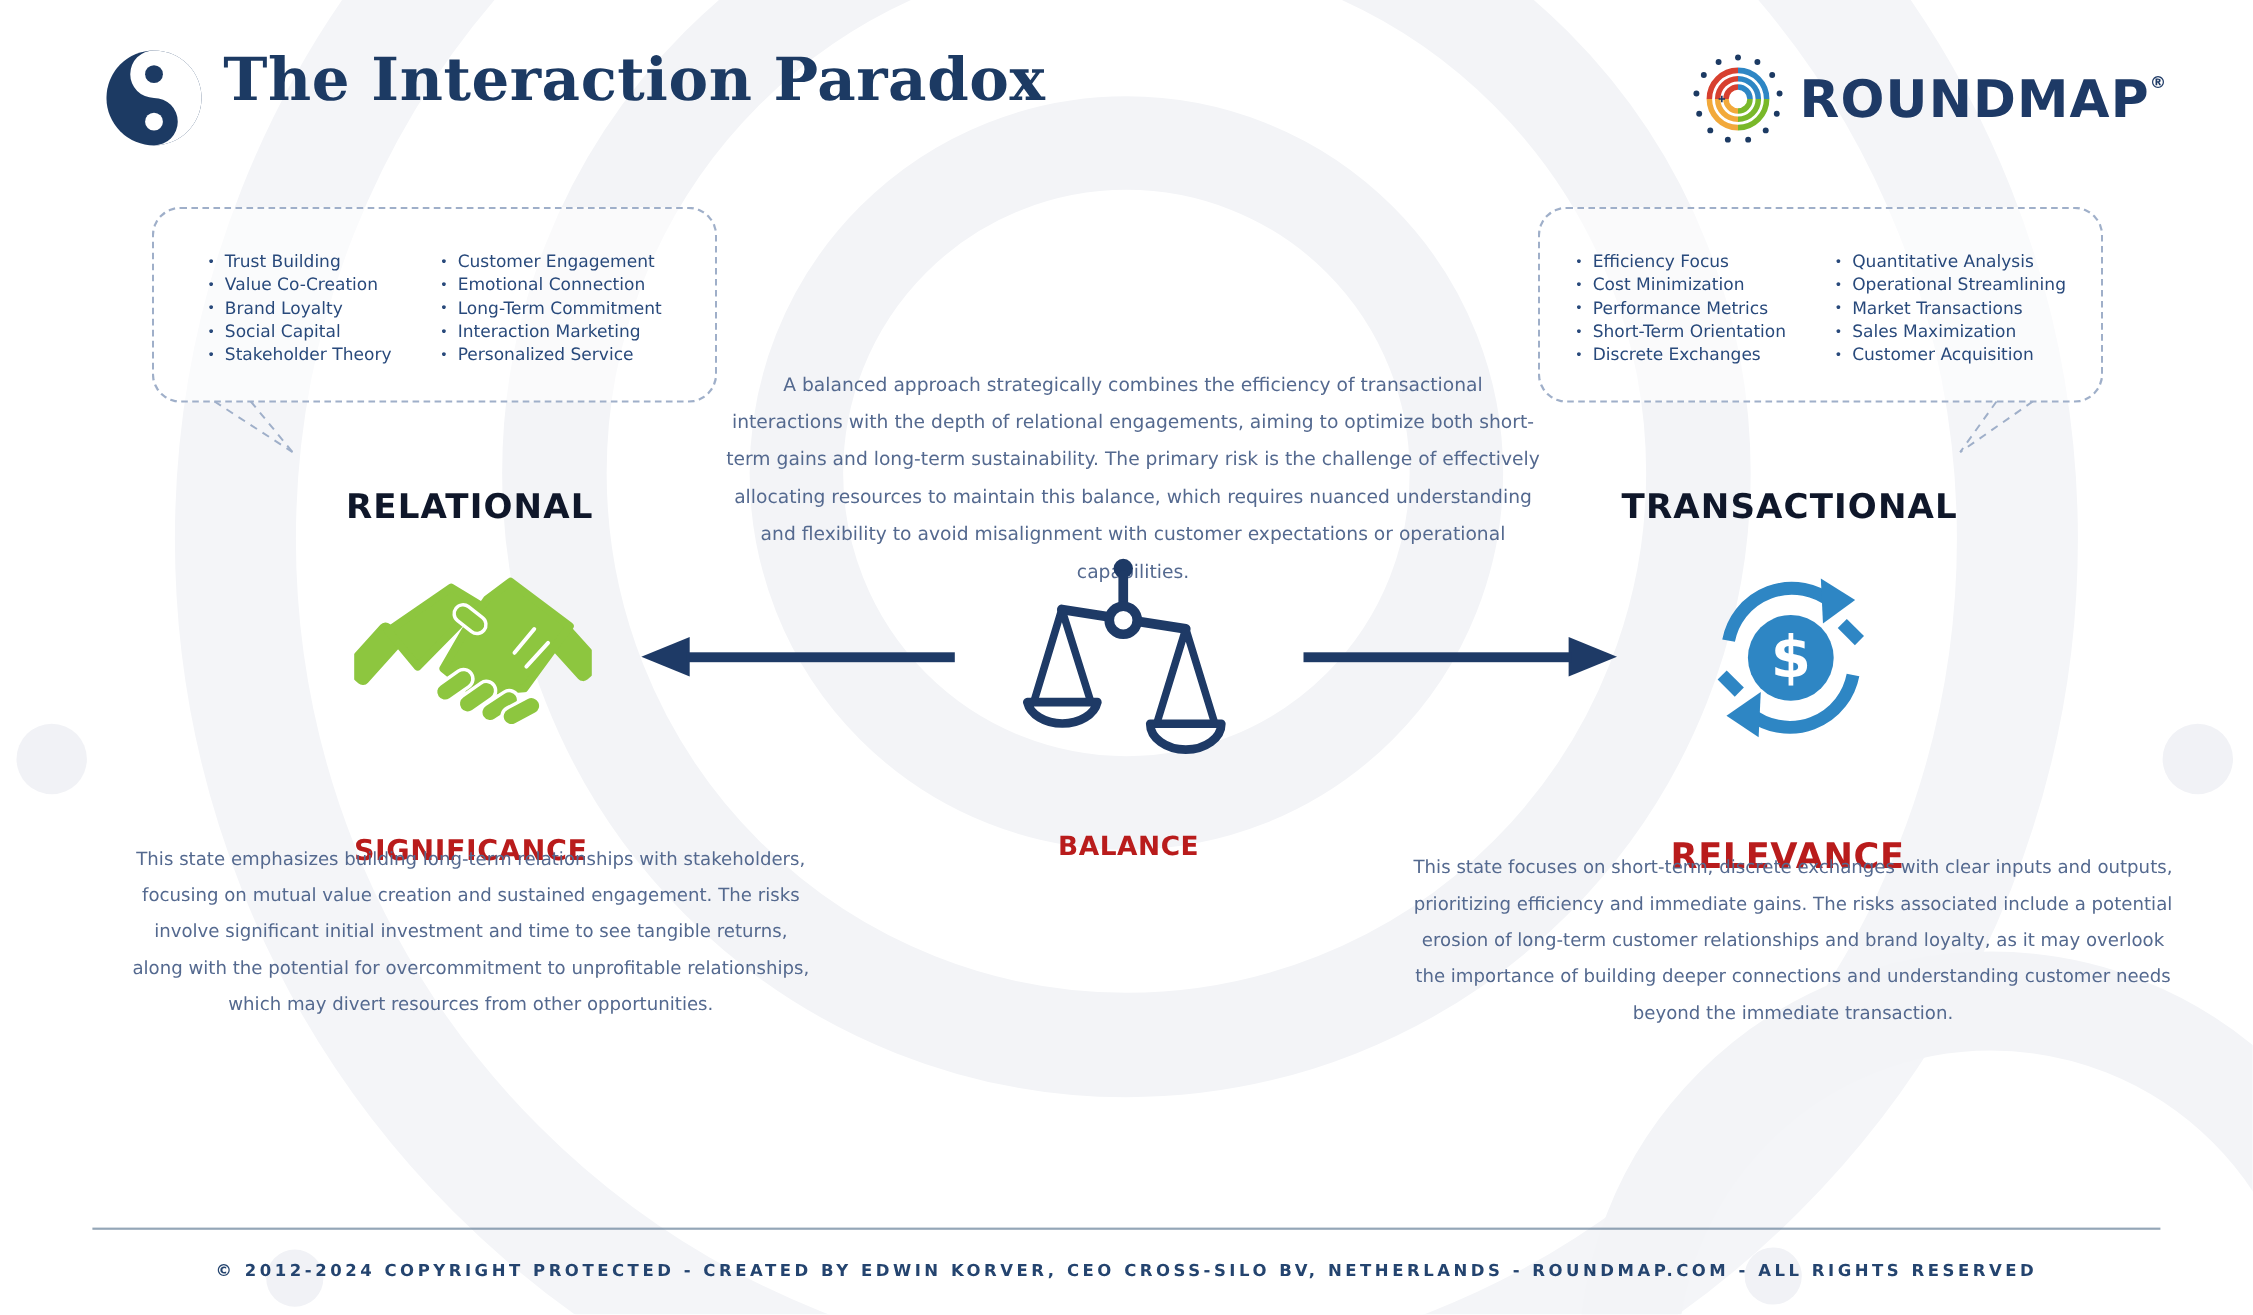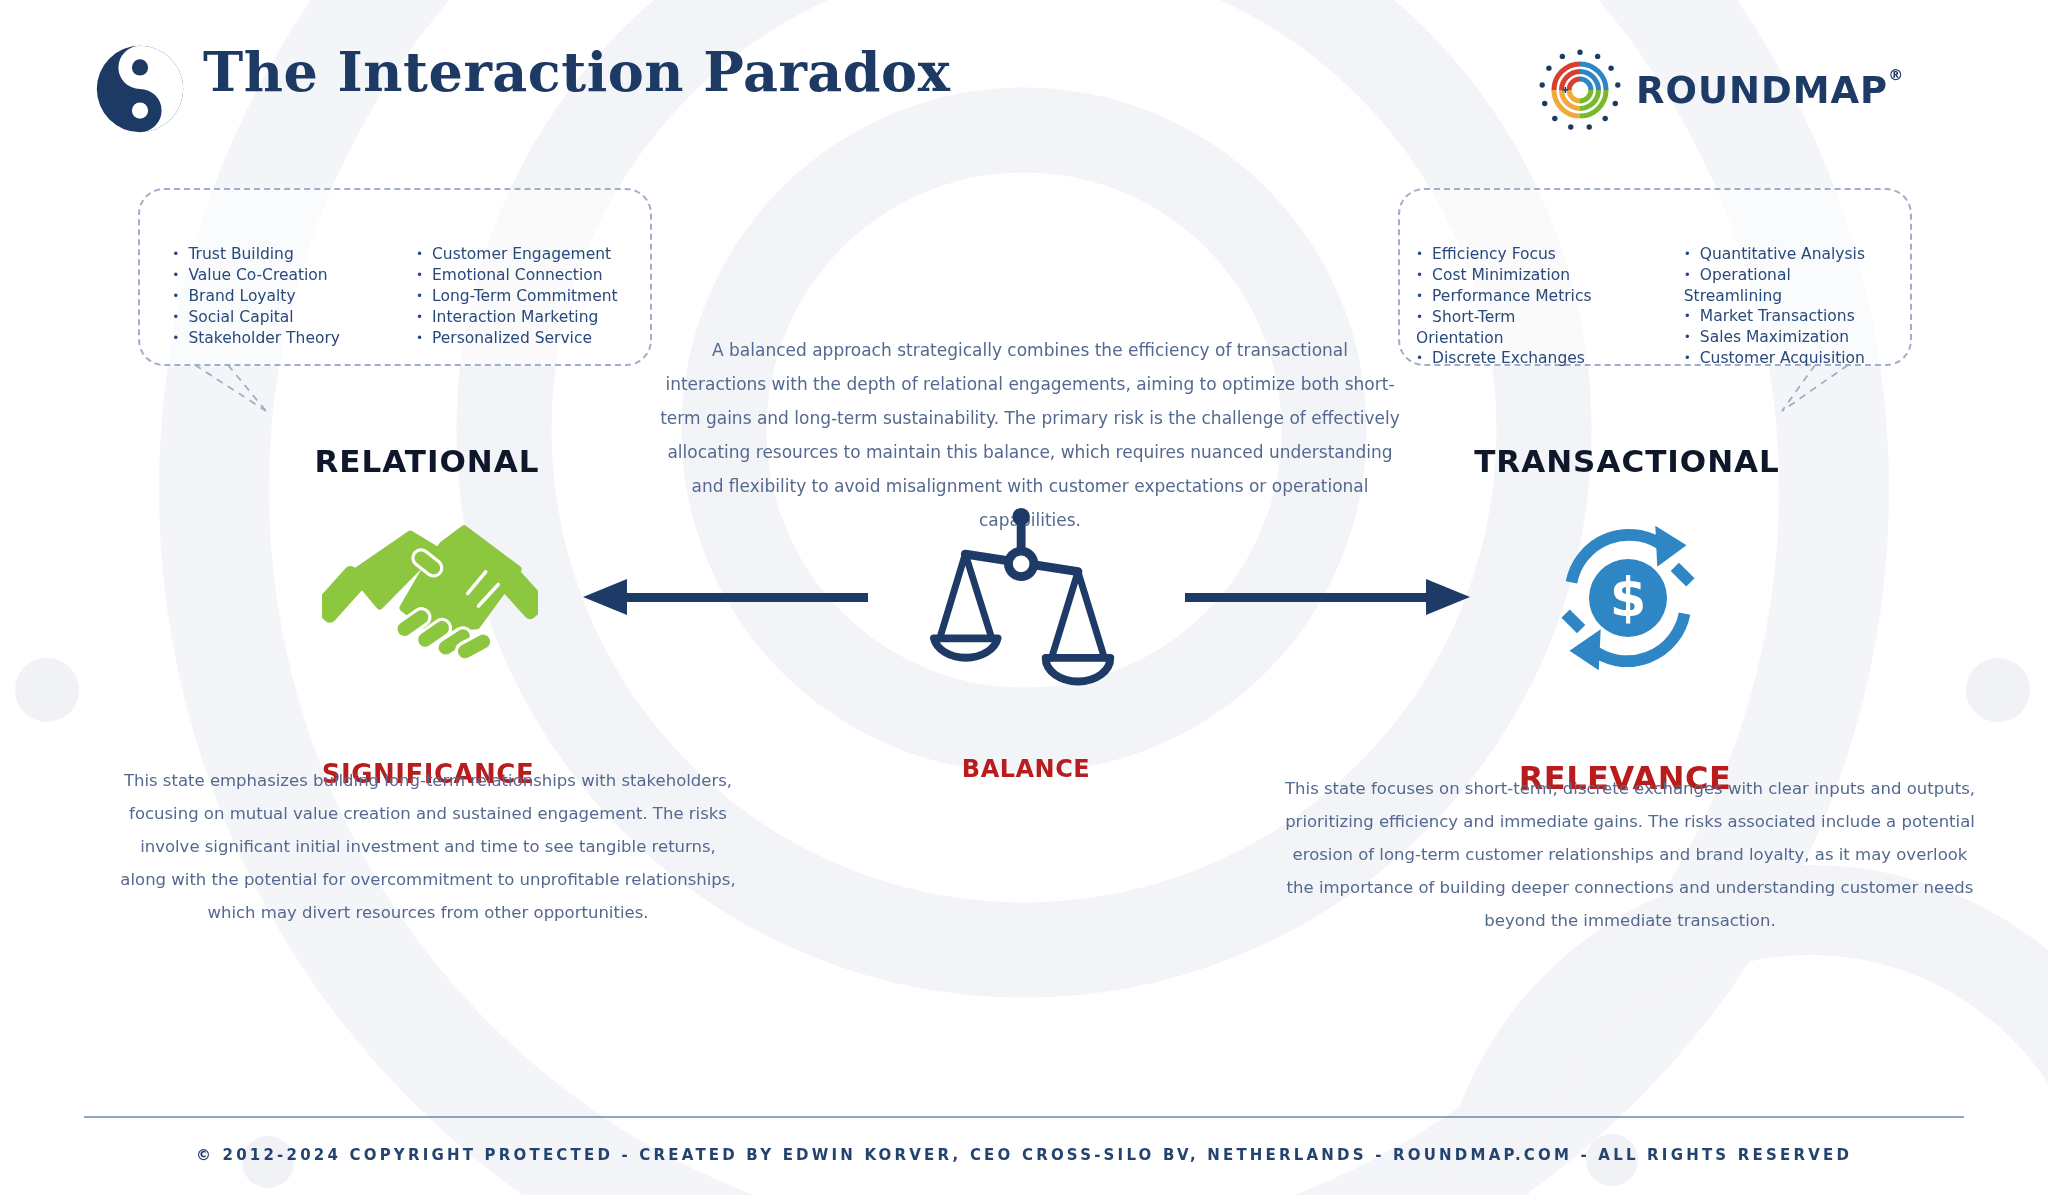"ROUNDMAP" .brand-name { font-size: 37px -> 47px }
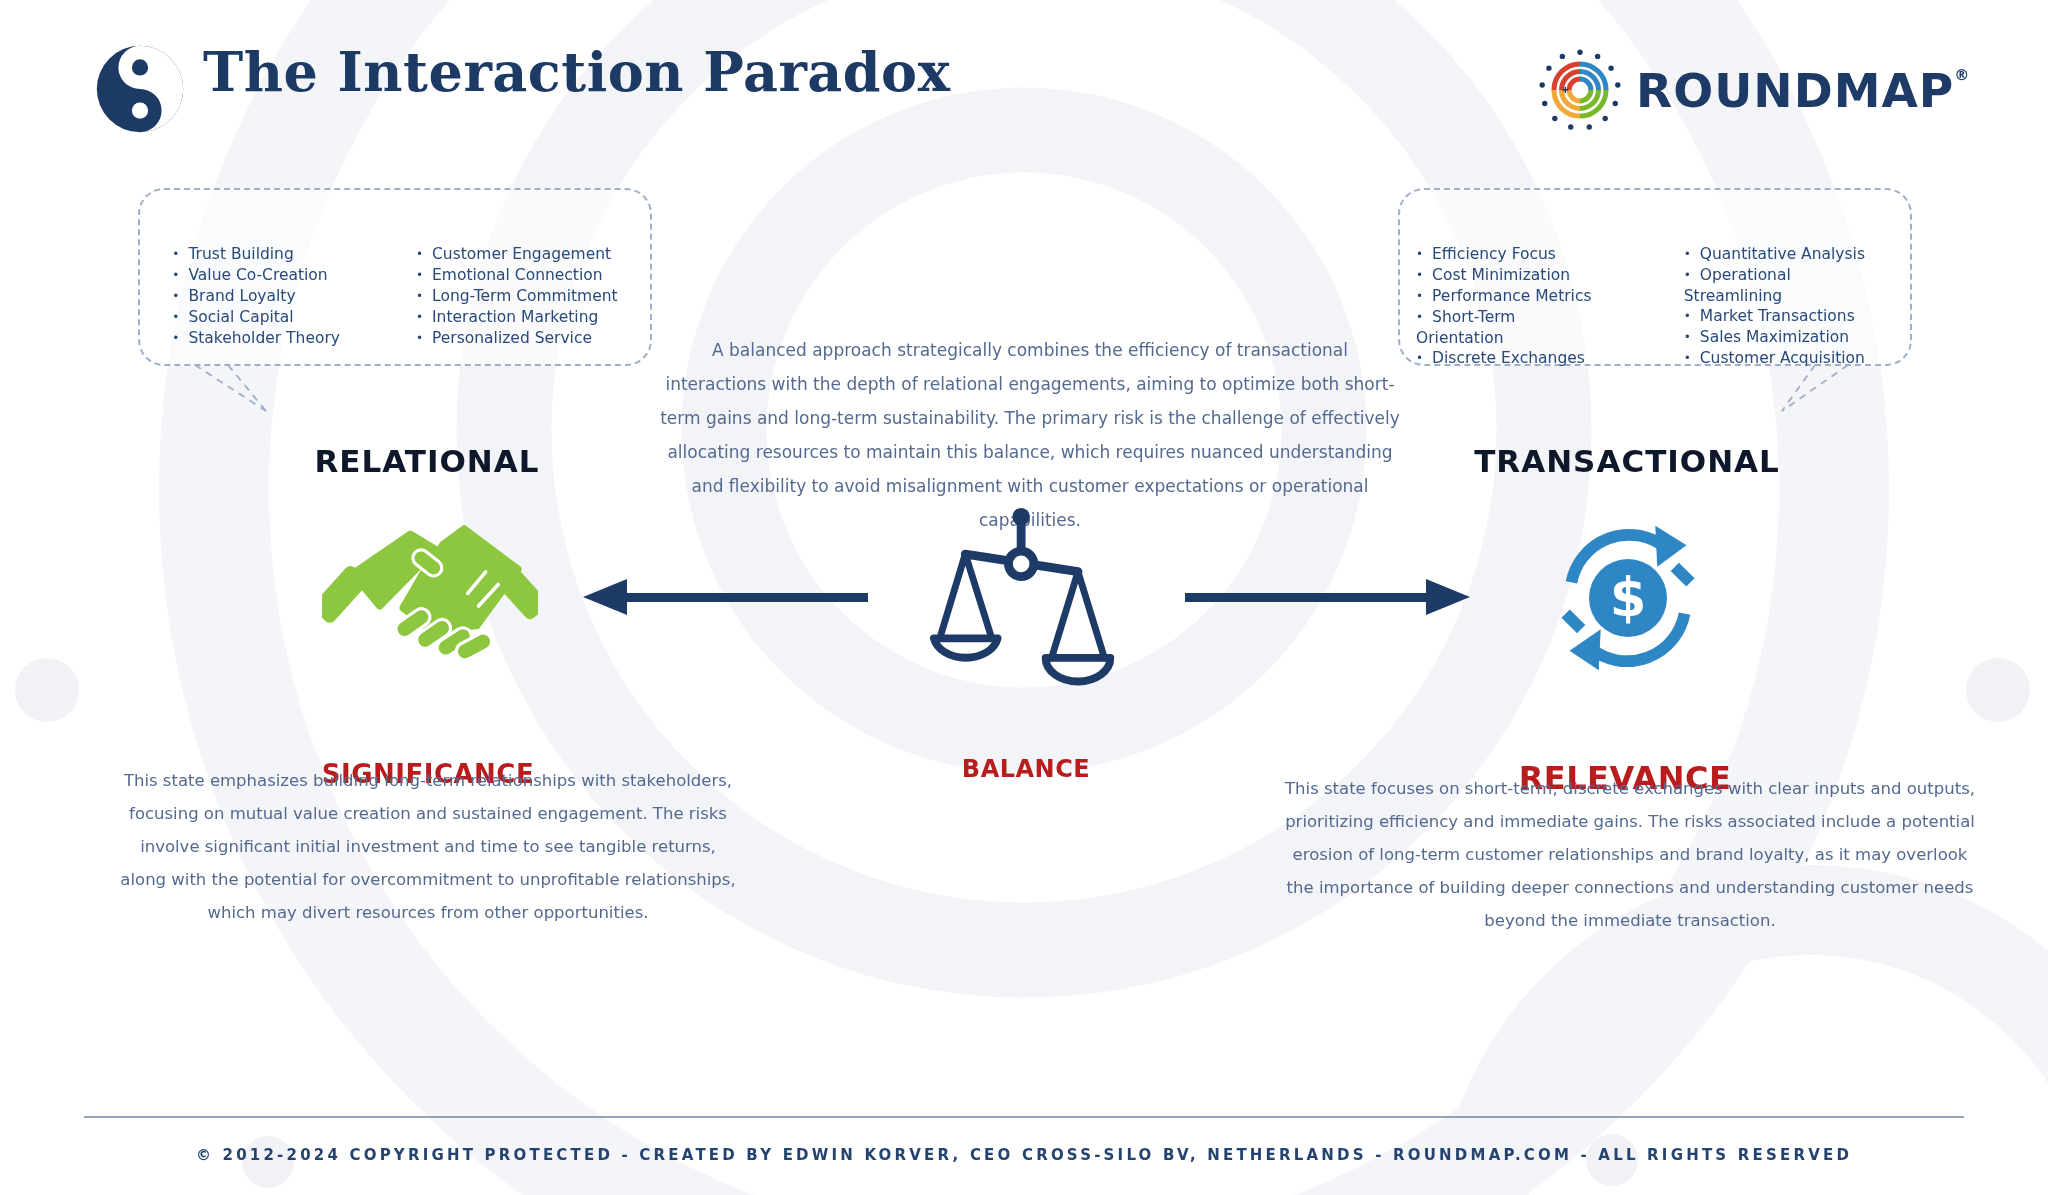"Trust Building" .bubble ul { margin: 16px -> 0 }
